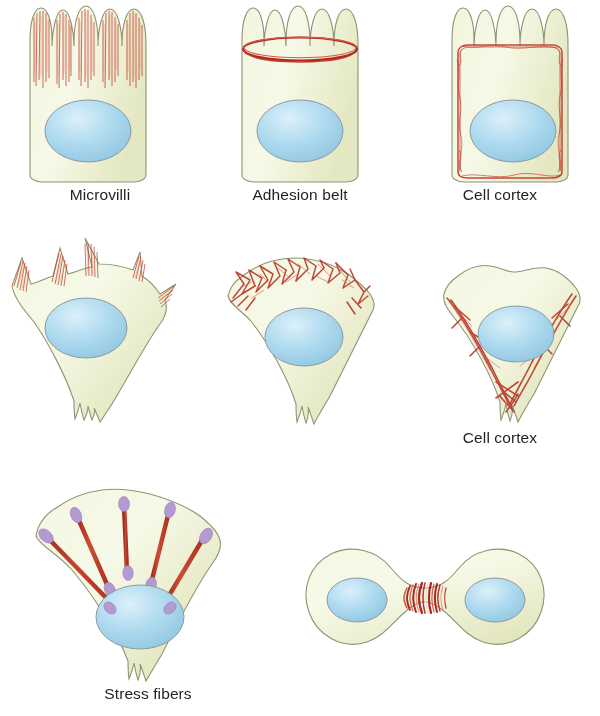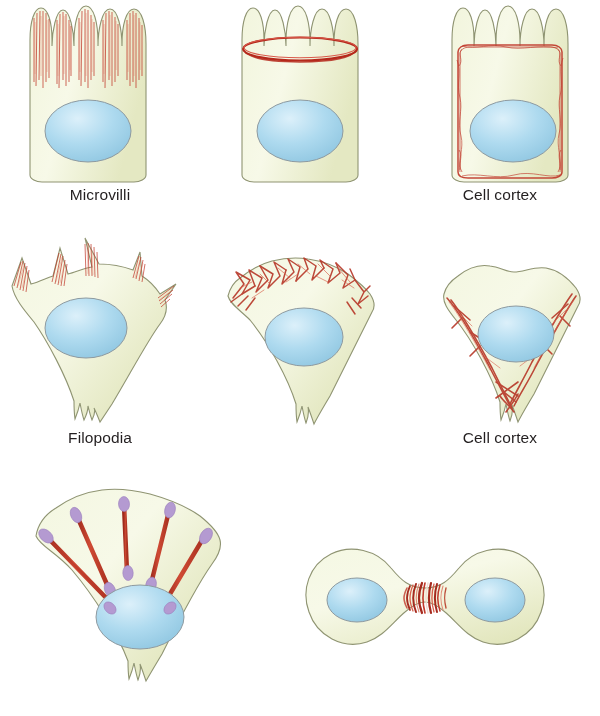"Adhesion belt" div.panel-label { html: none -> <div>Adhesion belt</div> }
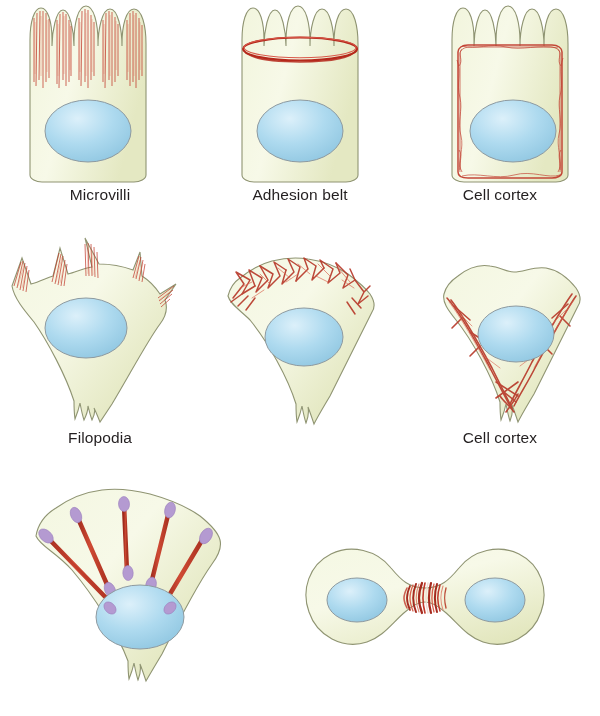"Filopodia" div.panel-label { html: <div>Filopodia</div> -> none }
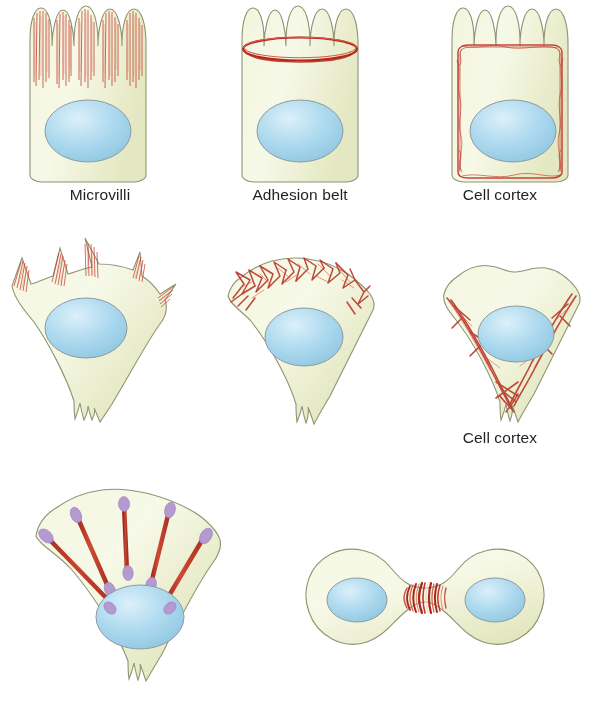"Stress fibers" div.panel-label { html: none -> <div>Stress fibers</div> }
